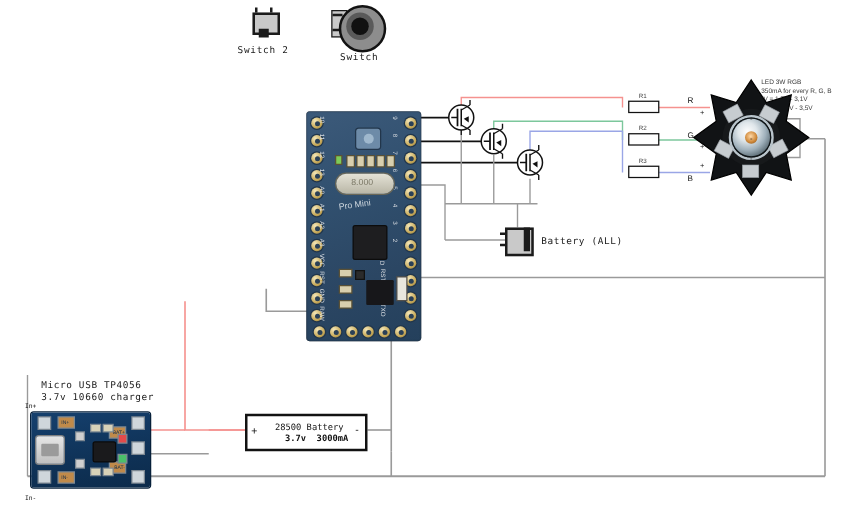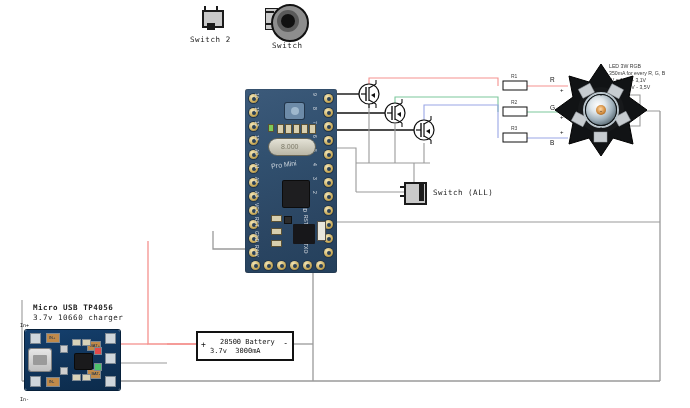"Switch (ALL)" div.lbl { text: Switch -> Battery }
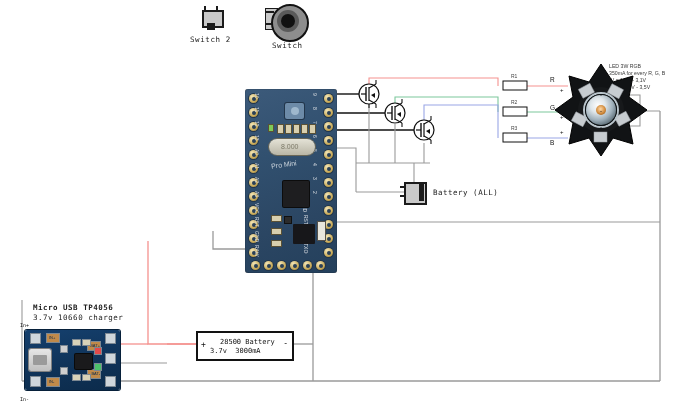"Micro USB TP4056" div.lbl { font-weight: bold -> none }
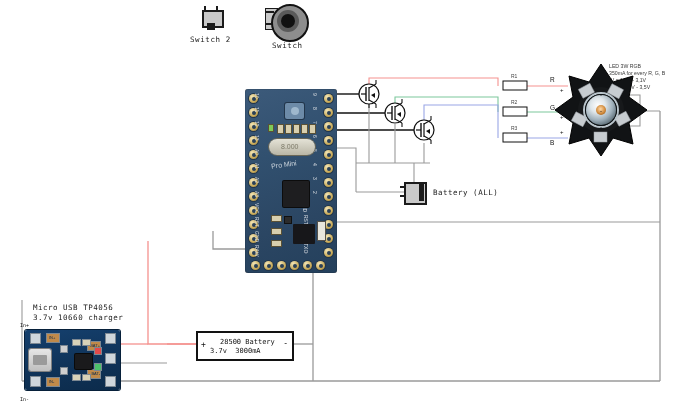"3.7v 3000mA" div.bt { font-weight: none -> bold; left: 12px -> 30px }
